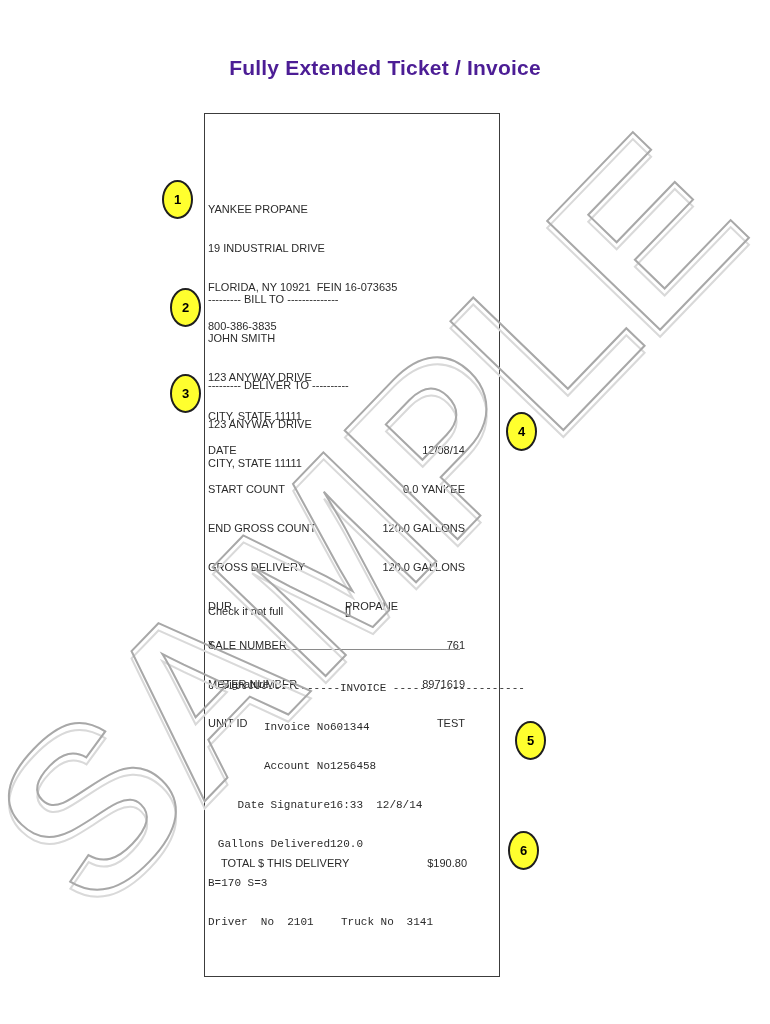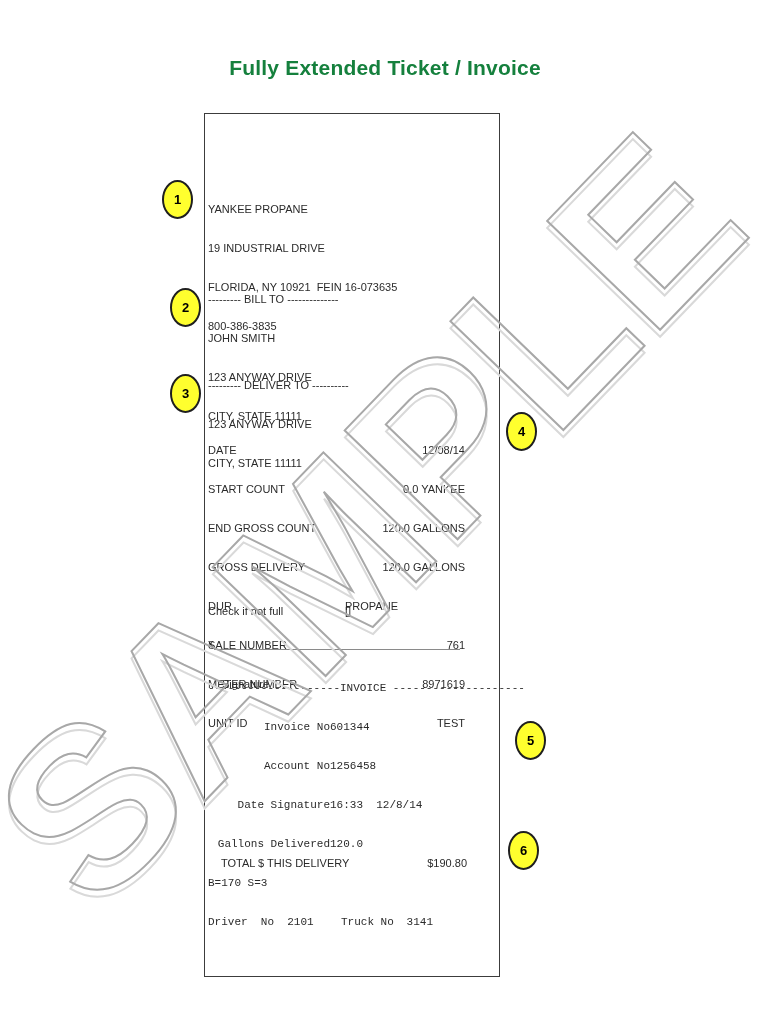"Fully Extended Ticket / Invoice" .page-title { color: #15803d -> #4c1d95 }
